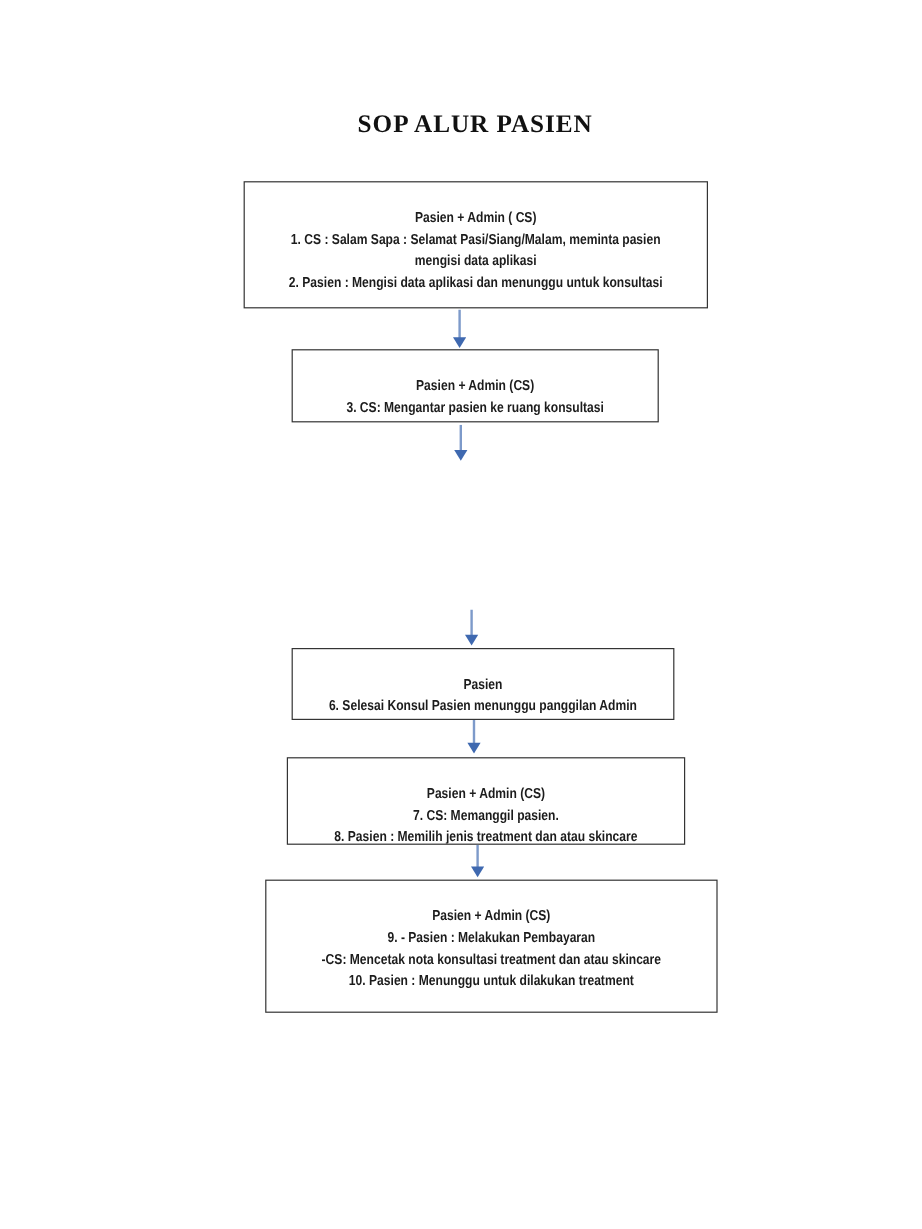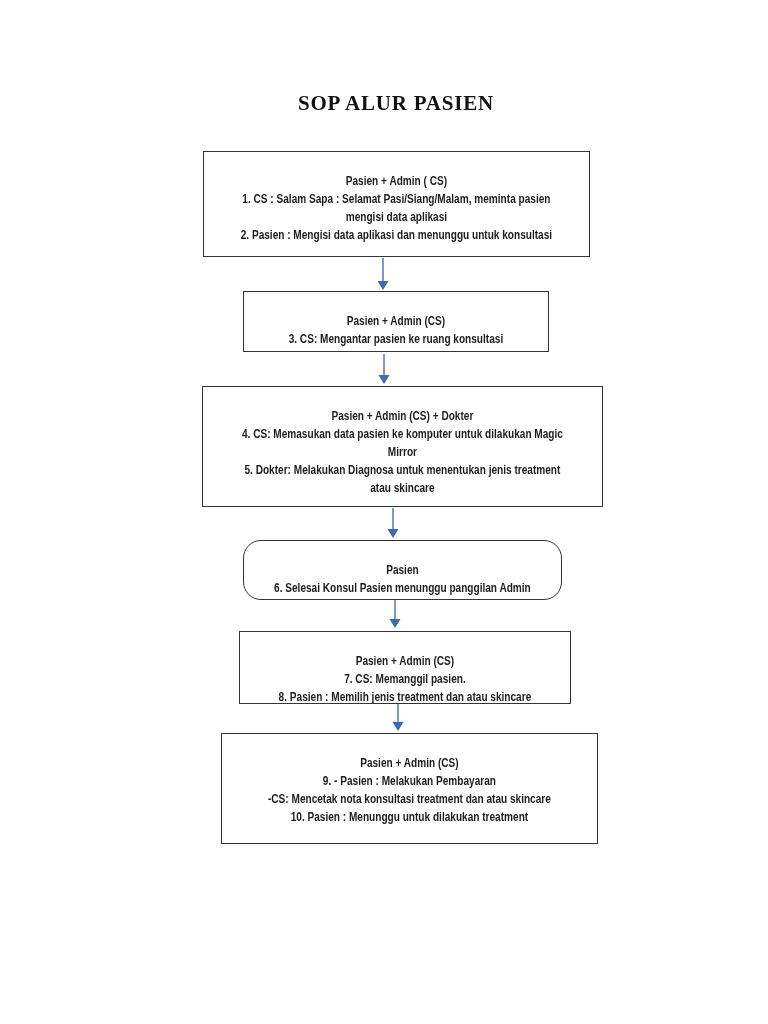"Pasien + Admin (CS) +" div.flow-box { html: <div> <div>Pasien + Admin (CS) + Dokter</div> <div>4. CS: Memasukan data pasien ke komputer untuk dilakukan Magic Mirror</div> <div>5. Dokter: Melakukan Diagnosa untuk menentukan jenis treatment atau skincare</div> </div> -> none }
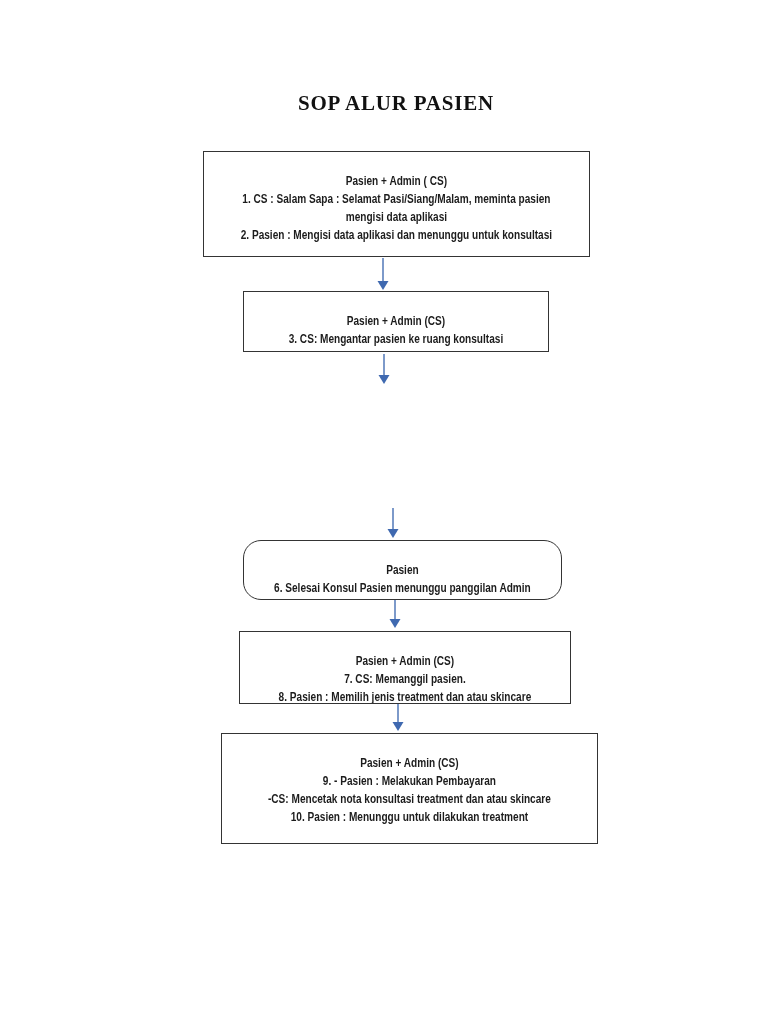"Pasien" .box-4 { border-radius: 18px -> none }
